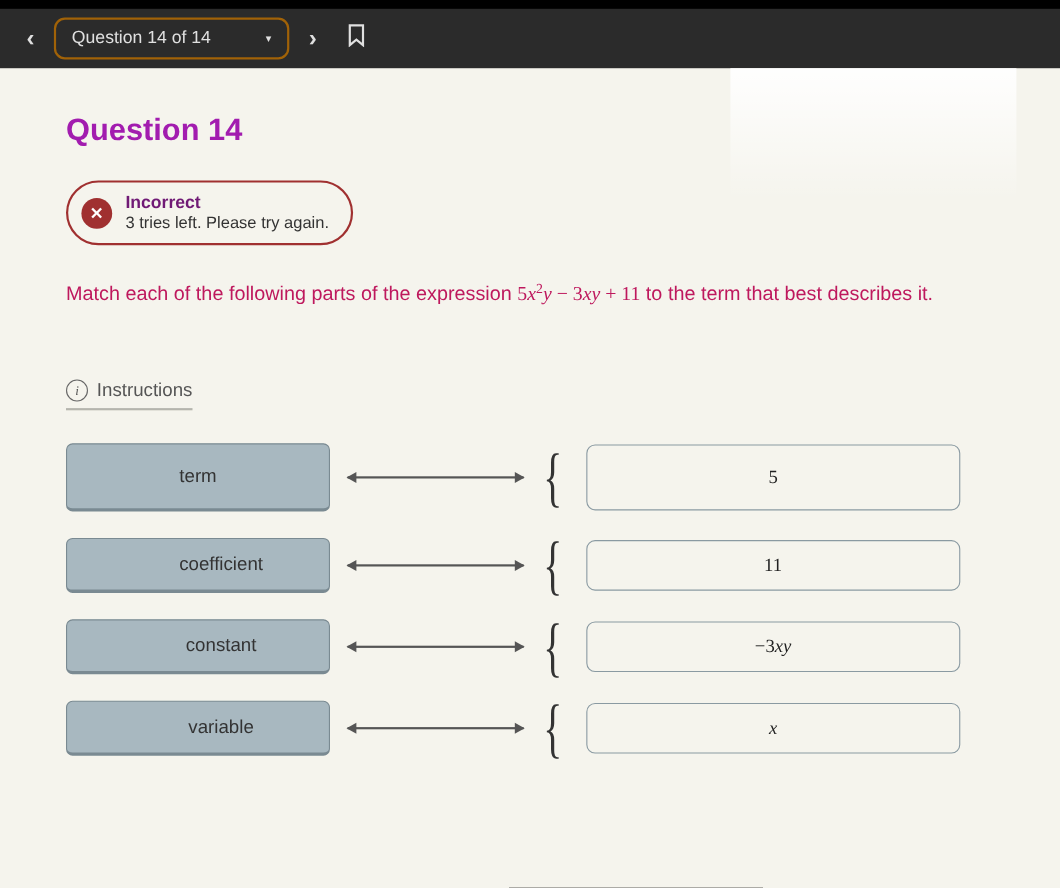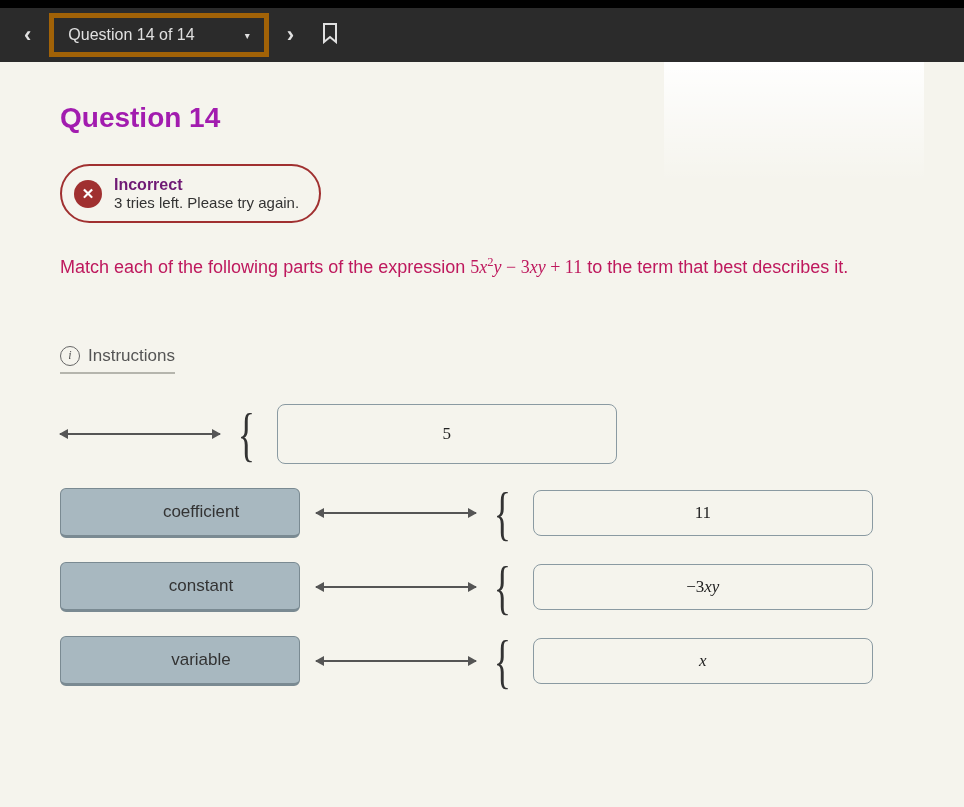"Question 14 of 14" .question-selector { border: 5px solid #a16207 -> 2px solid #a16207; border-radius: 0 -> 10px }
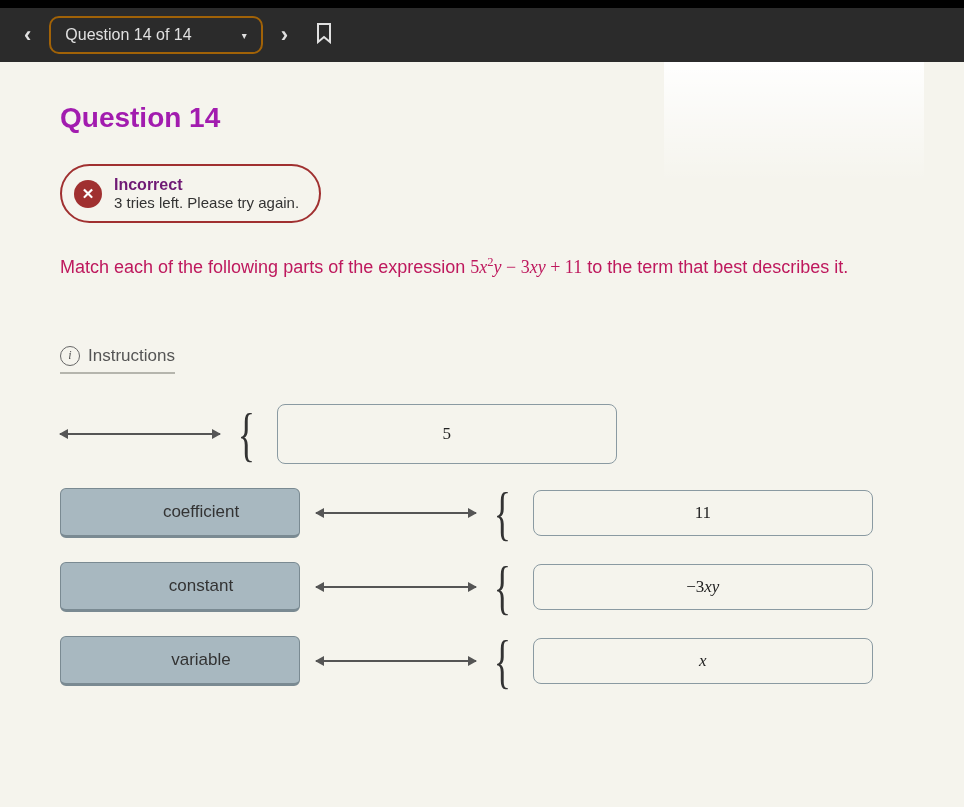"term" div.left-box { html: none -> <div>term</div> }
